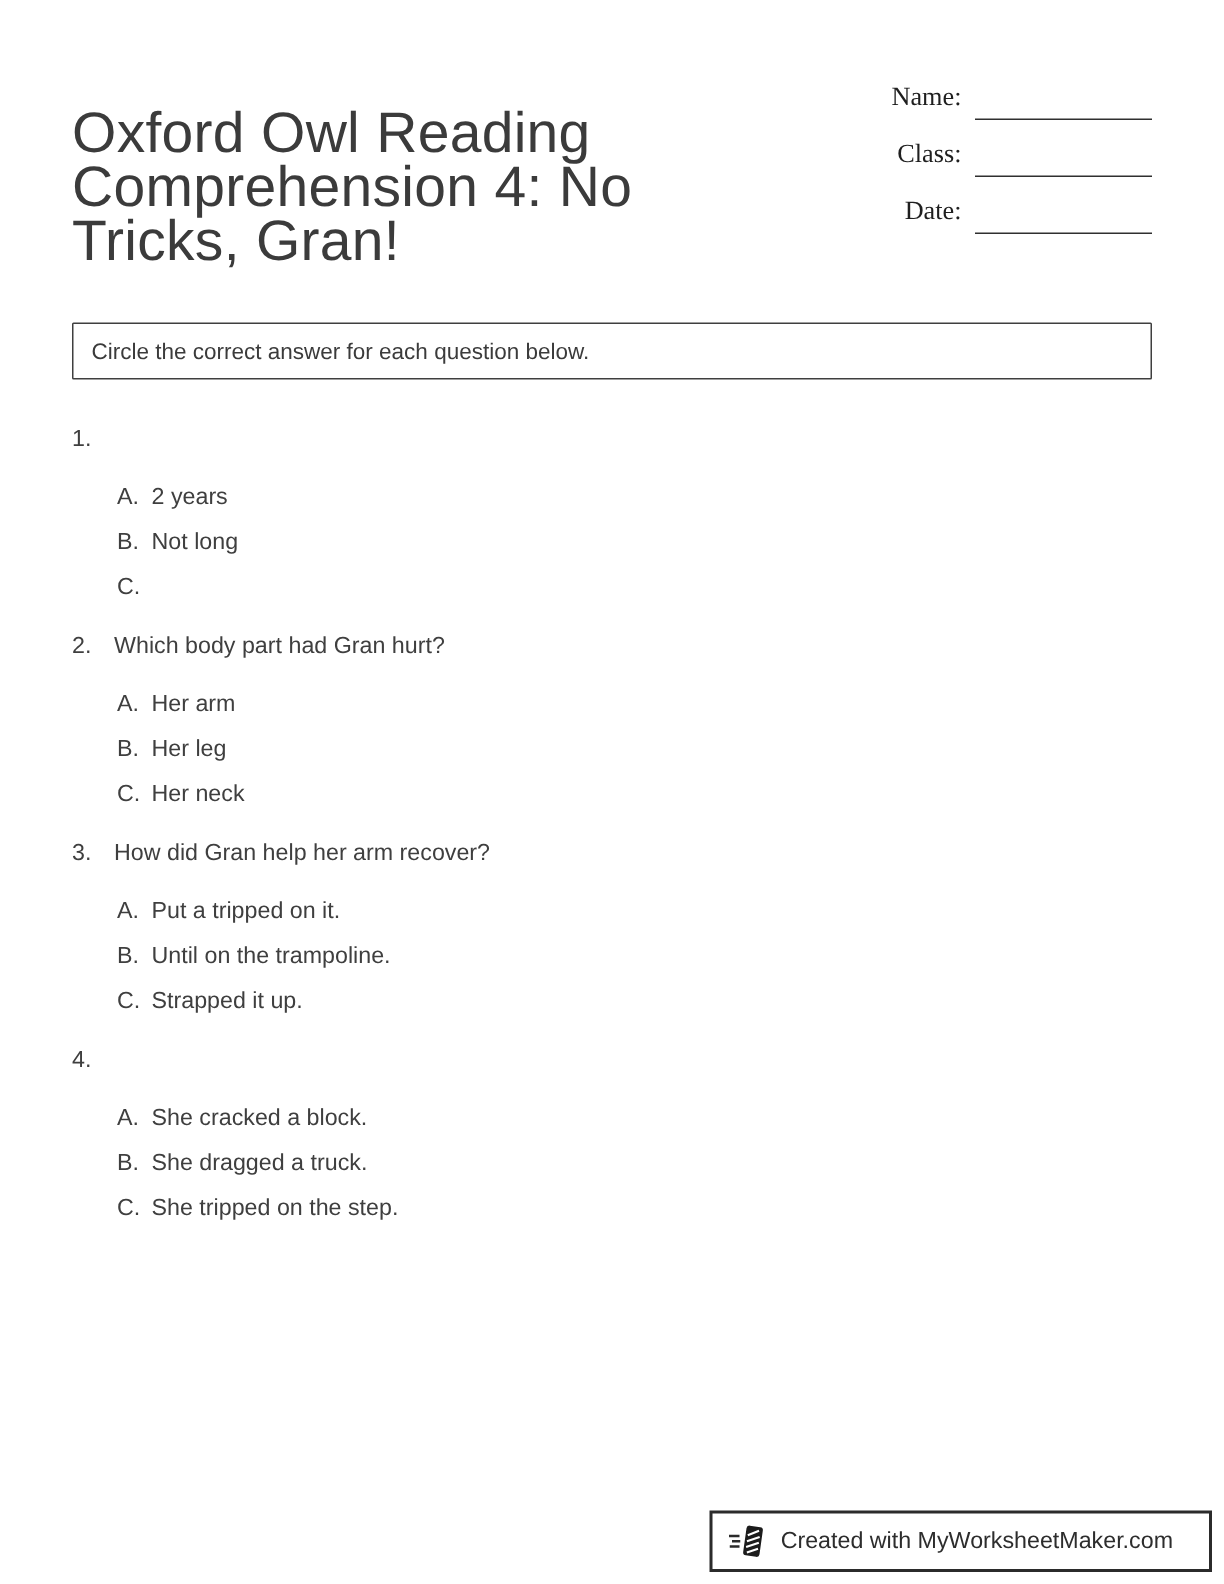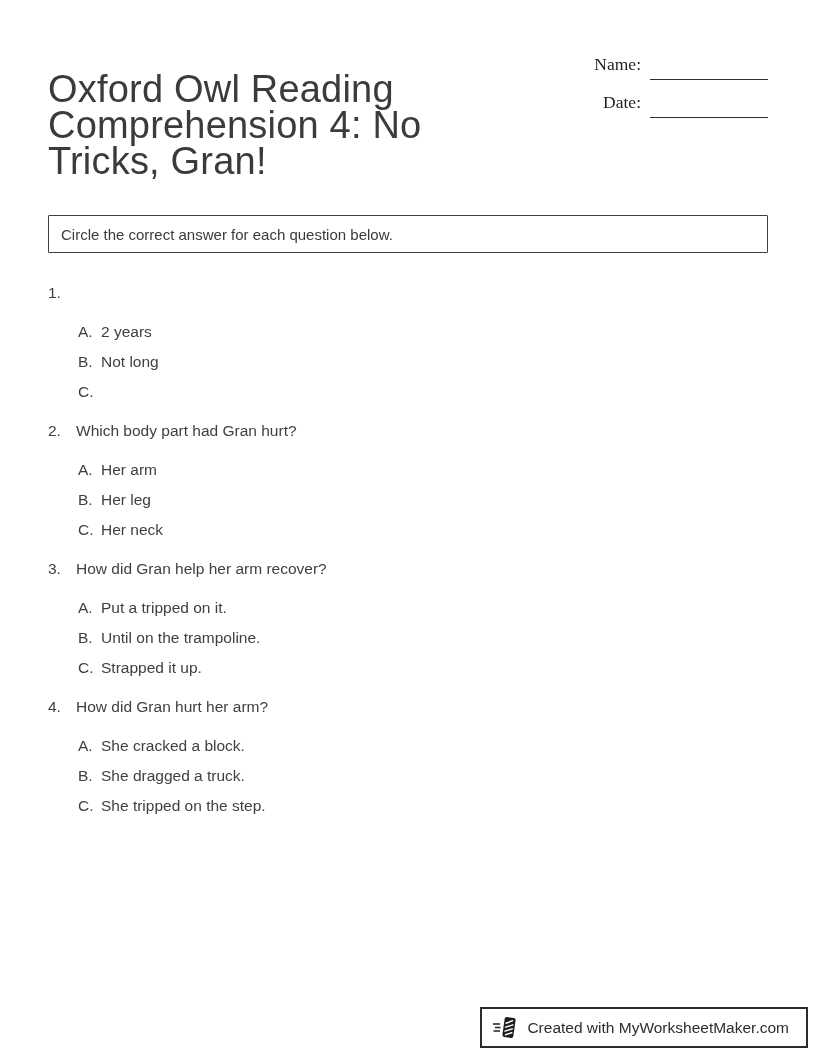"Class:" div.meta-row { html: none -> <div> <span>Class:</span> <span></span> </div> }
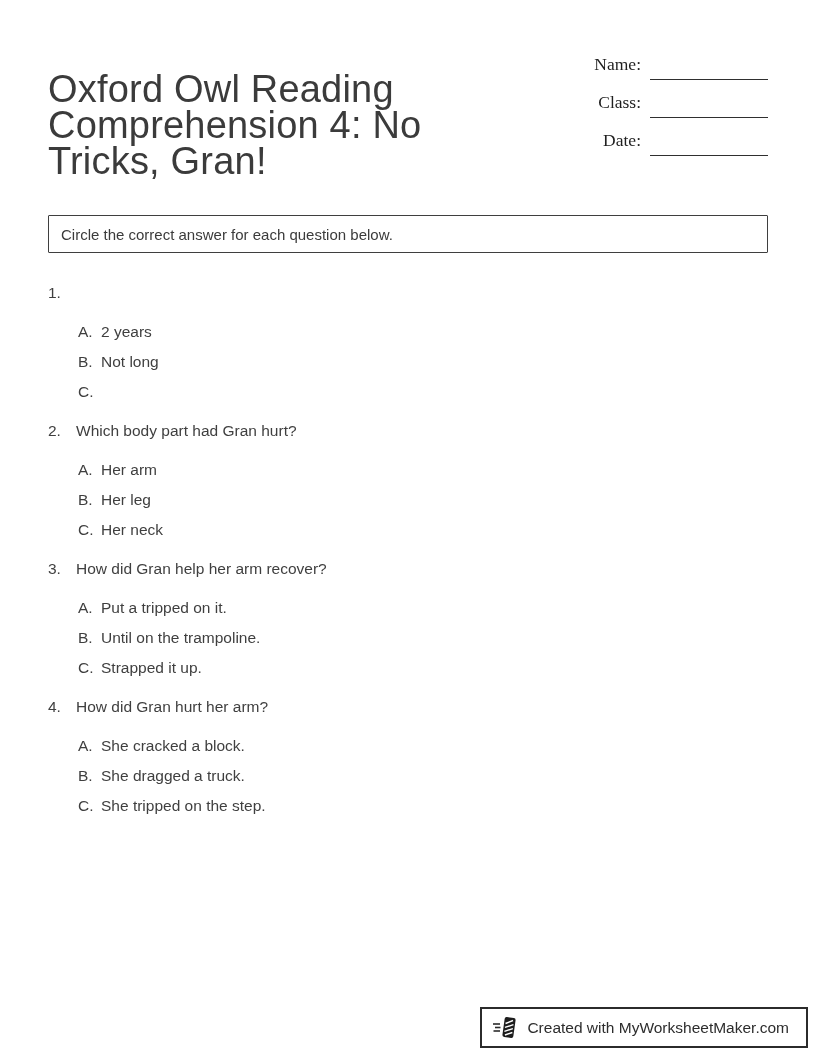"How did Gran hurt her" span.q-text { html: <span>How did Gran hurt her arm?</span> -> none }
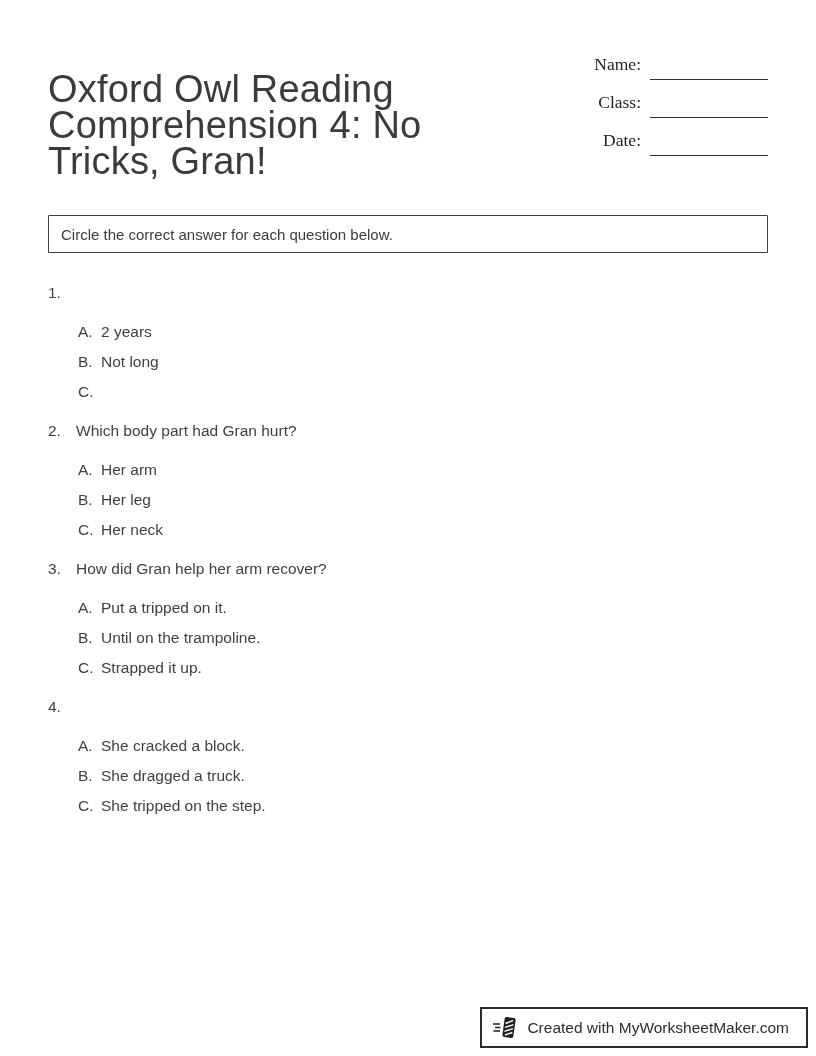"Created with MyWorksheetMaker.com" .footer-box { padding: 0 17px 0 10px -> 0 24px 0 10px }
